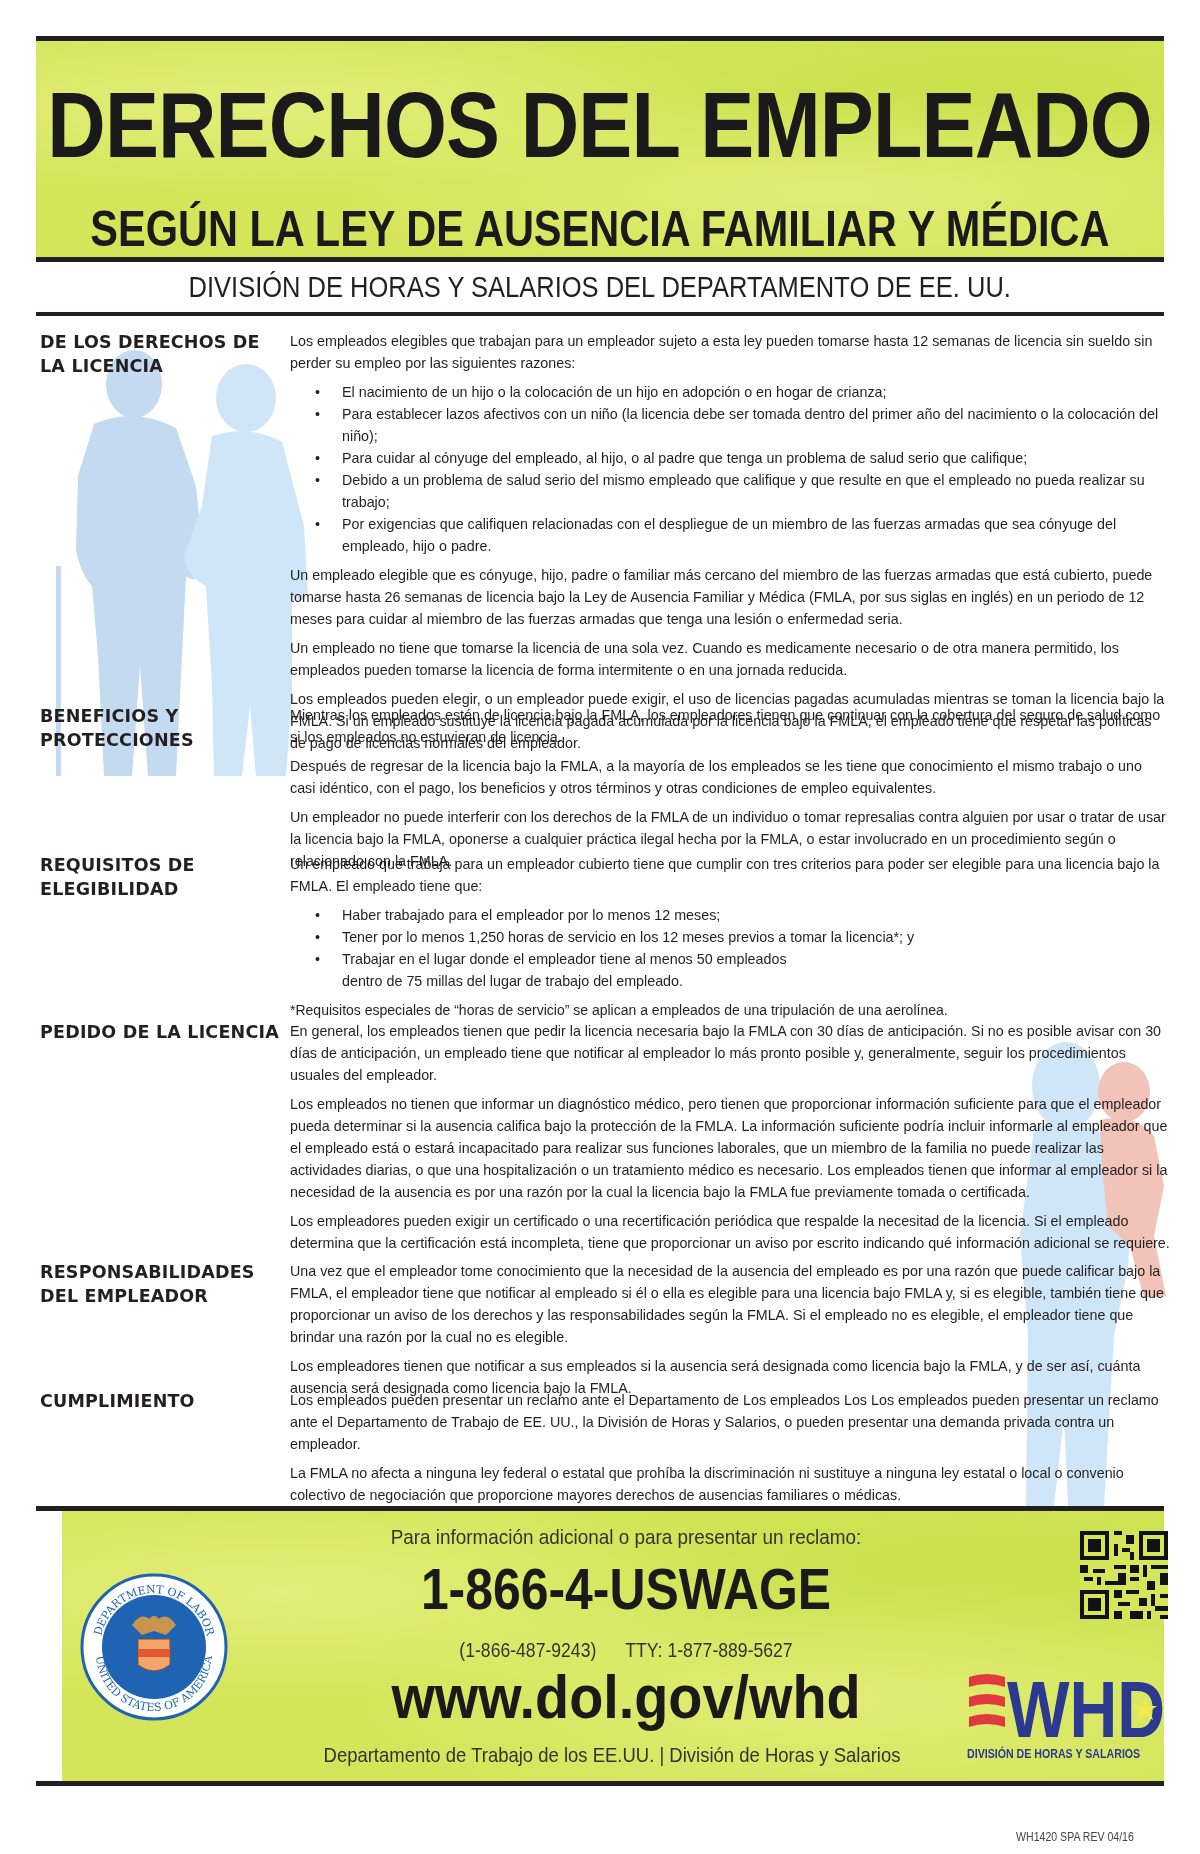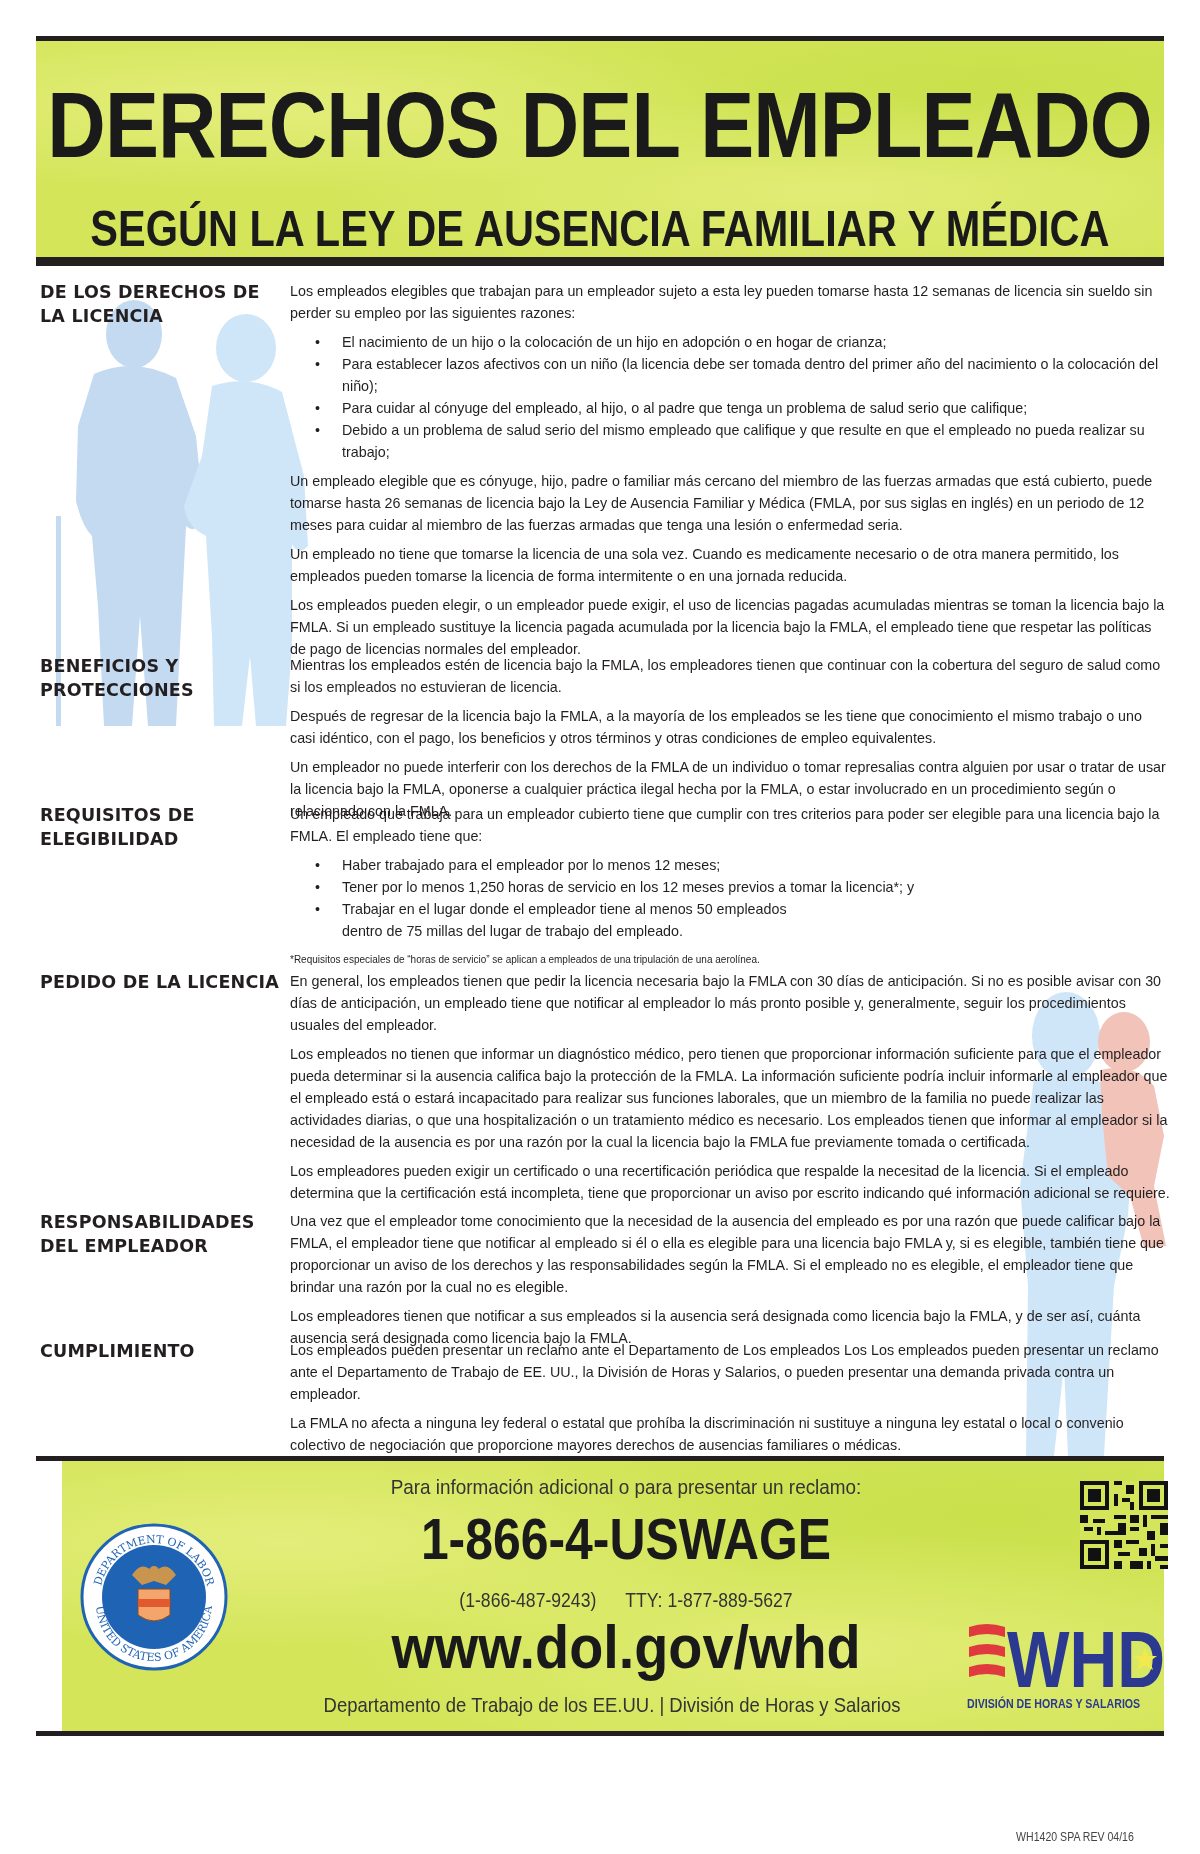"DIVISIÓN DE HORAS Y SALARIOS DEL" div.division-line { html: none -> <div> <span>DIVISIÓN DE HORAS Y SALARIOS DEL DEPARTAMENTO DE EE. UU.</span> </div> }
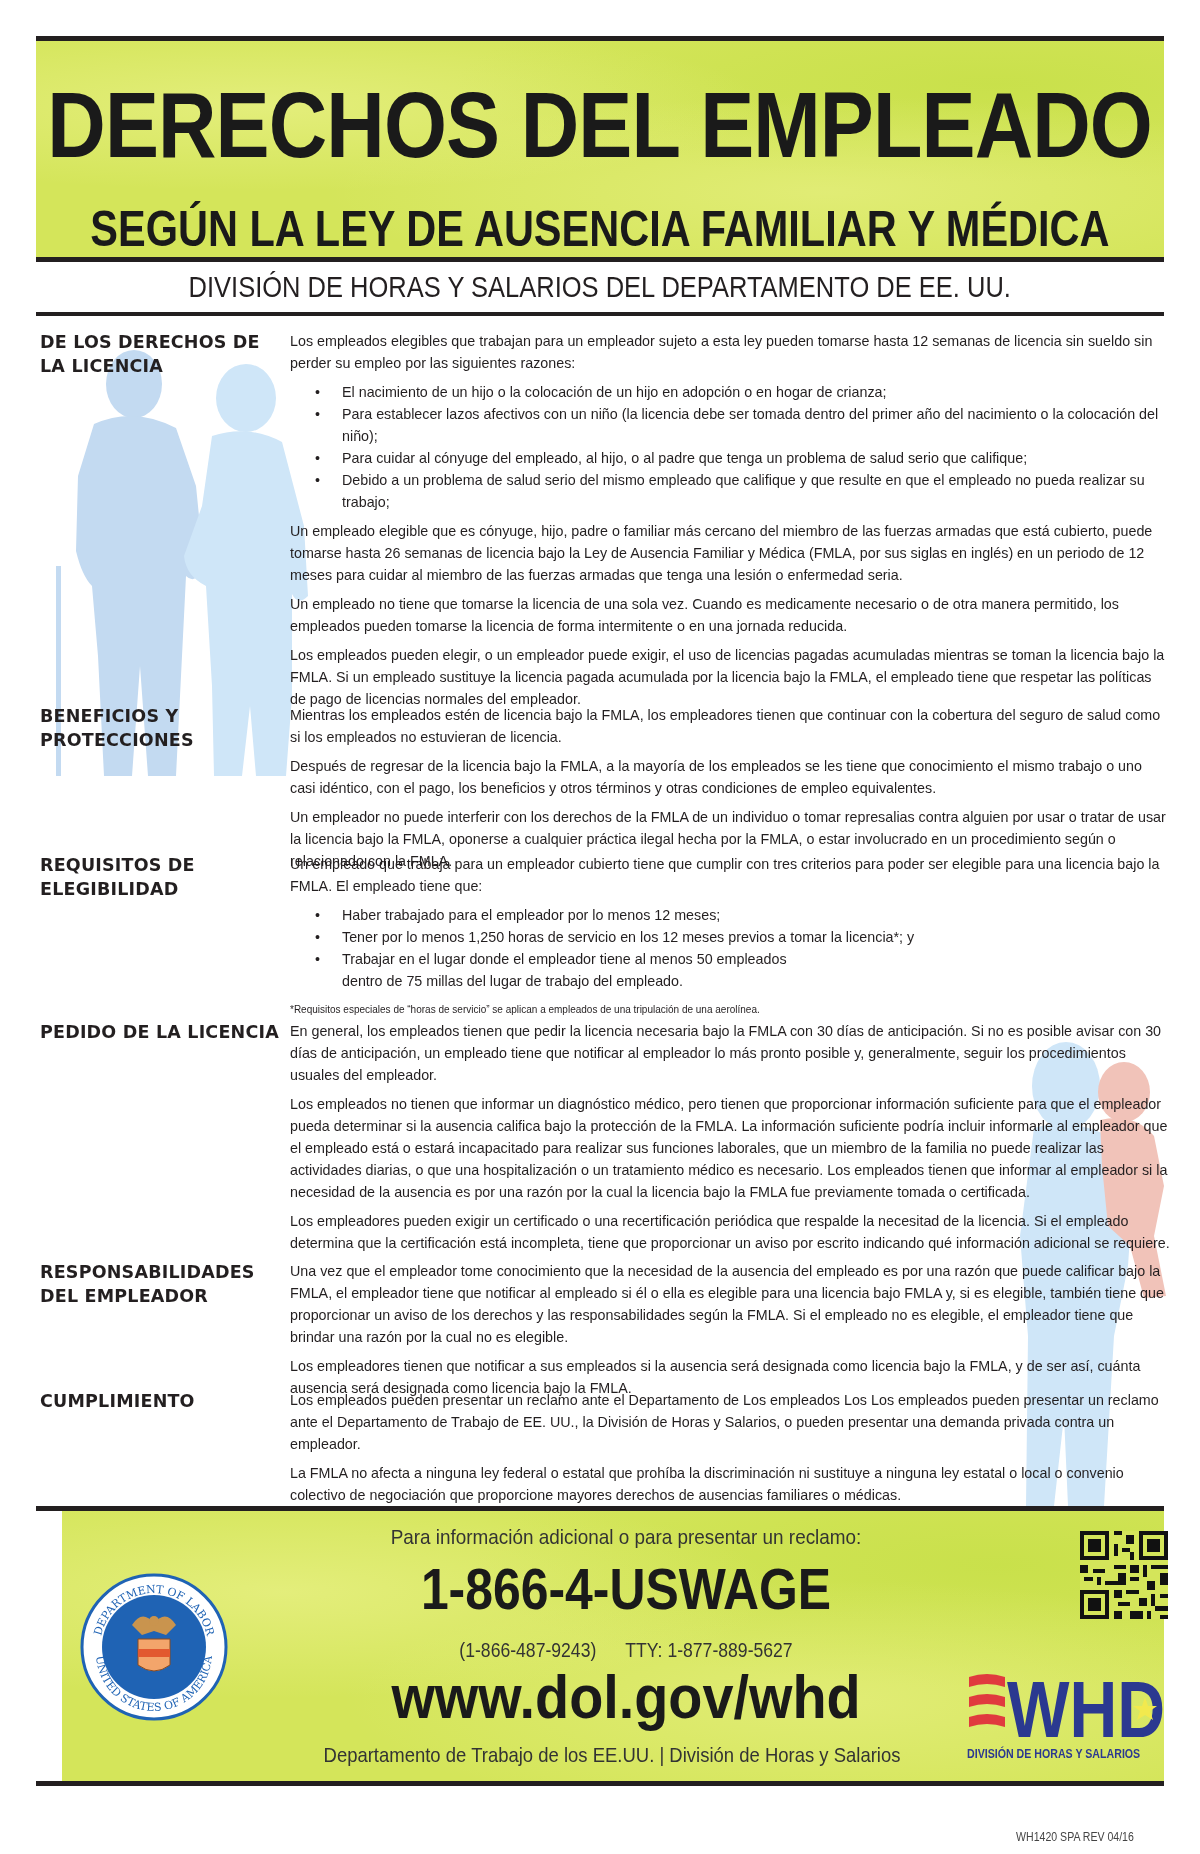"Por exigencias que califiquen" li { html: none -> <li>Por exigencias que califiquen relacionadas con el despliegue de un miembro de las fuerzas armadas que sea cónyuge del empleado, hijo o padre.</li> }
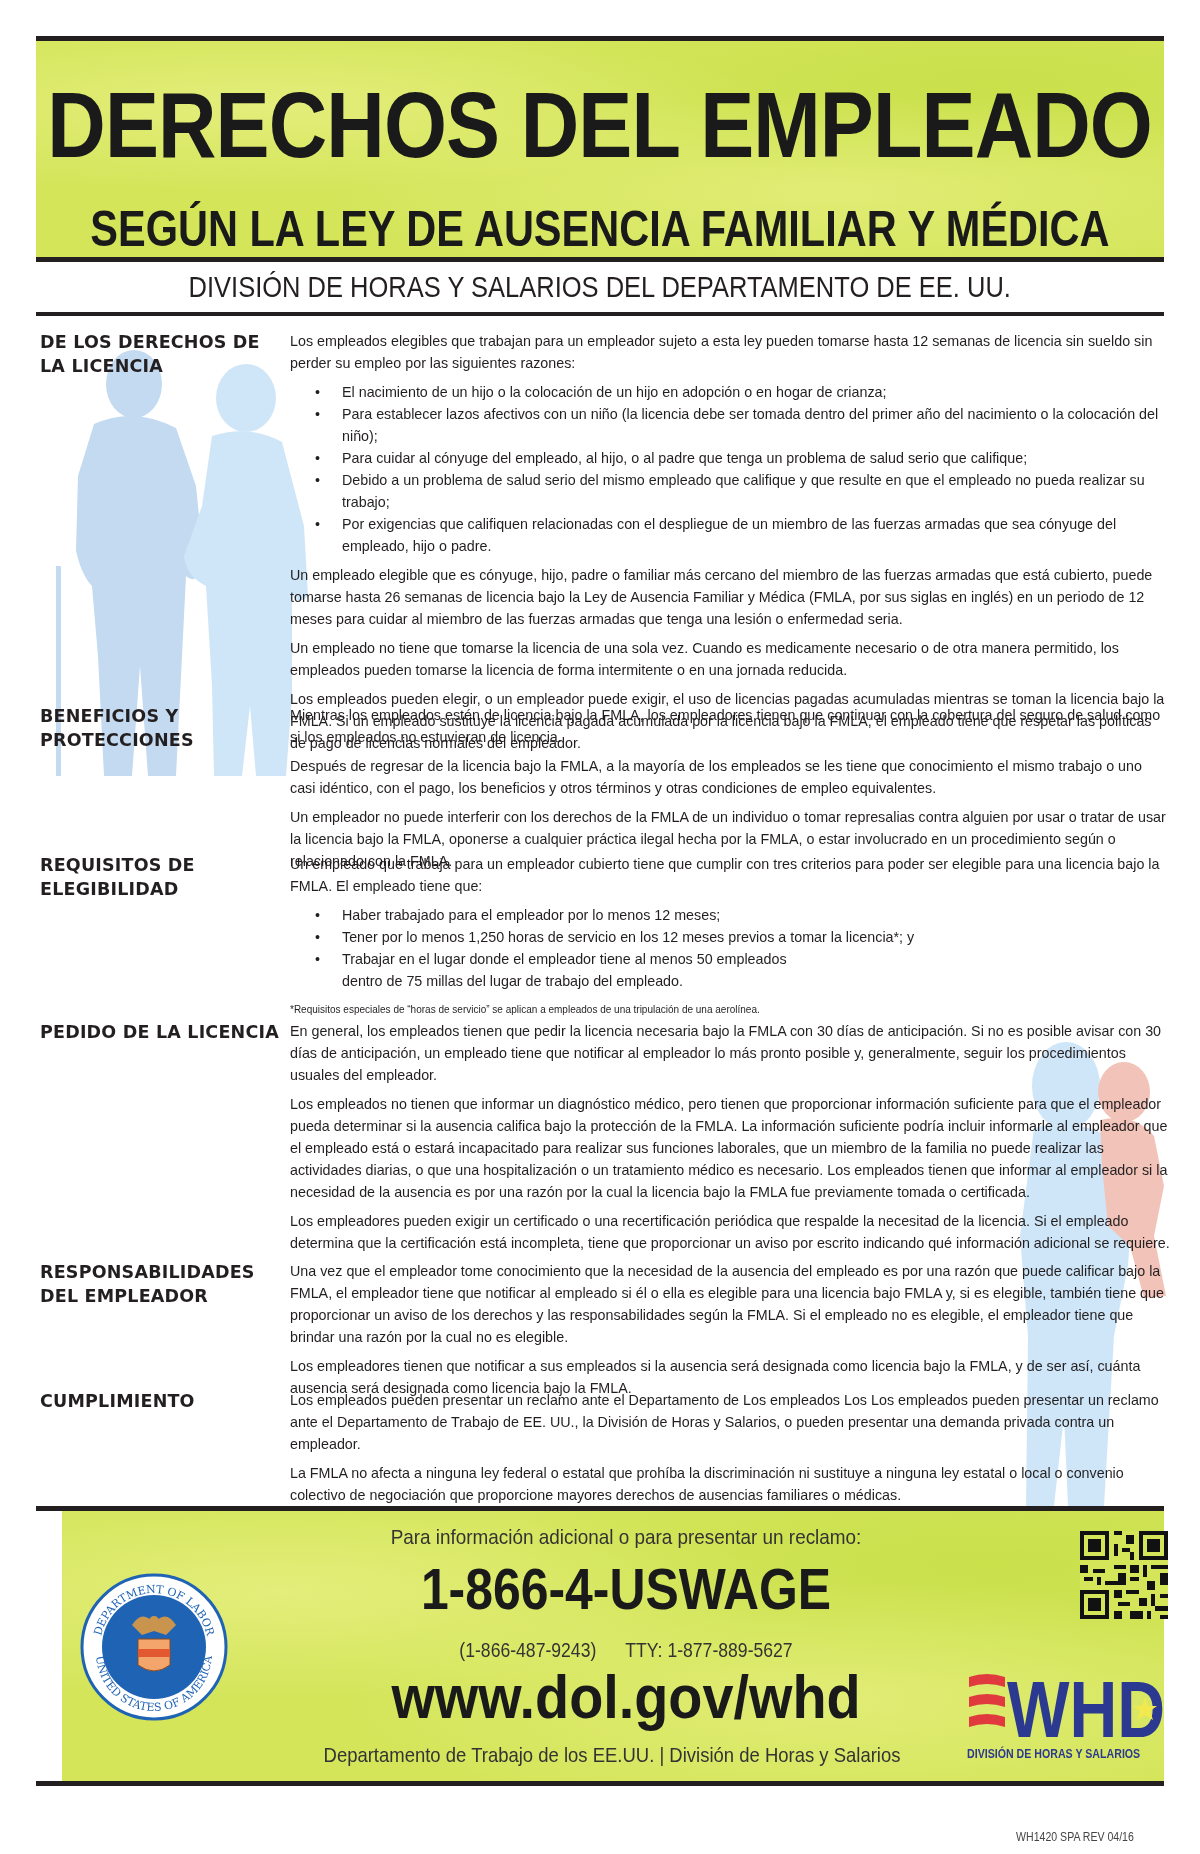"*Requisitos especiales de “horas de" .footnote { font-size: 10px -> 14px }
